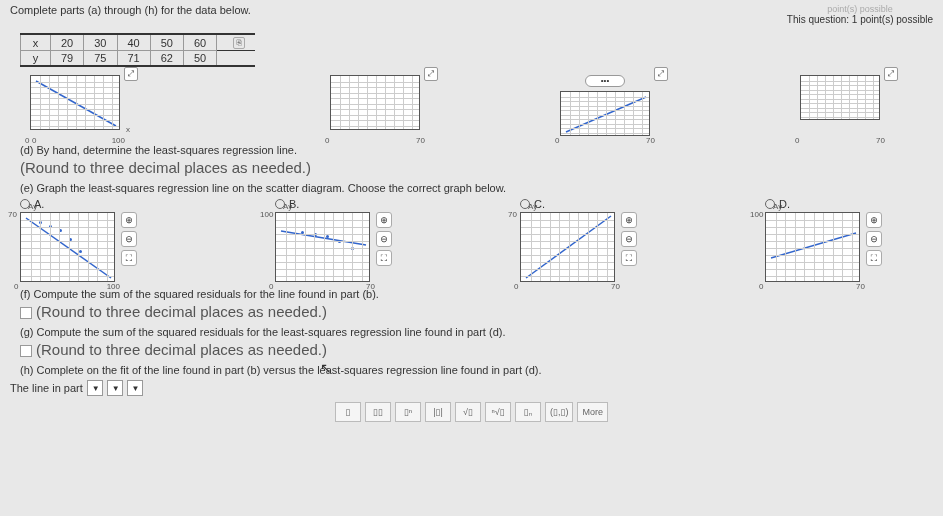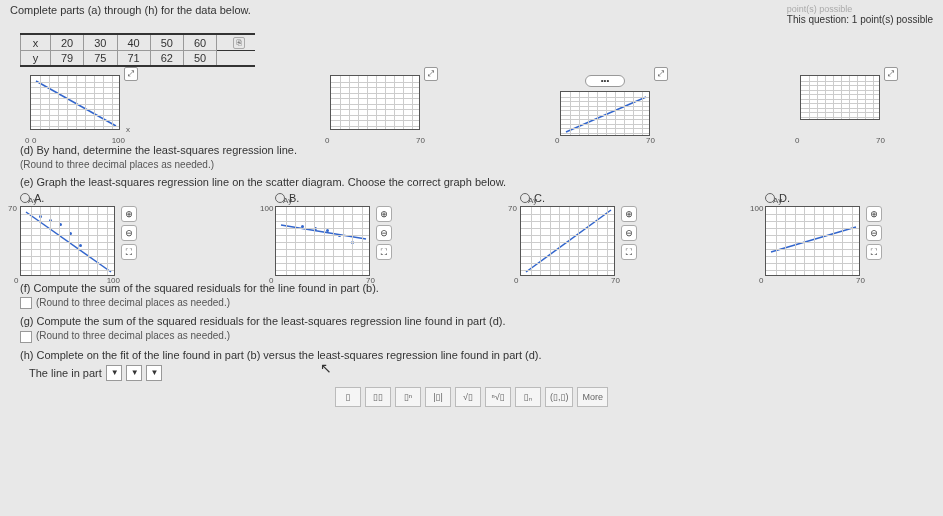"point(s) possible" .header-right { text-align: left -> center }
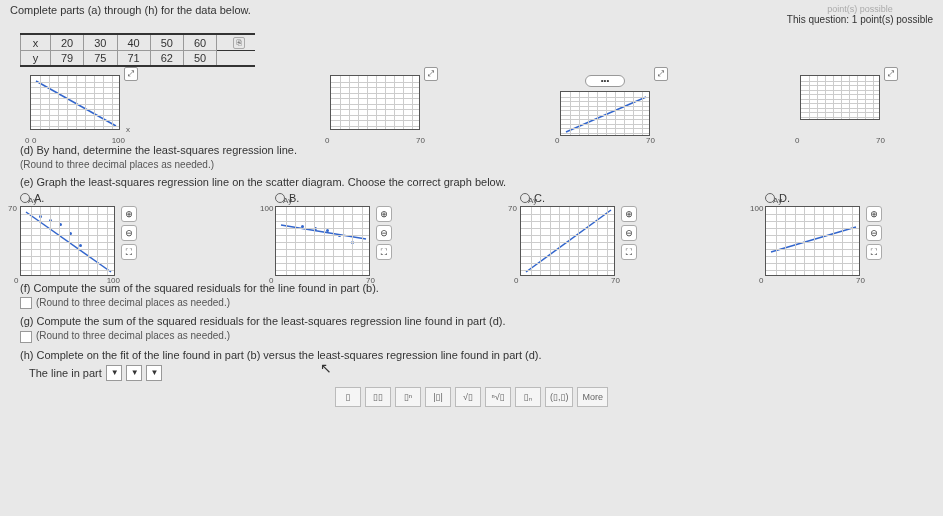"(Round to three decimal places" .hint { font-size: 10px -> 15px }
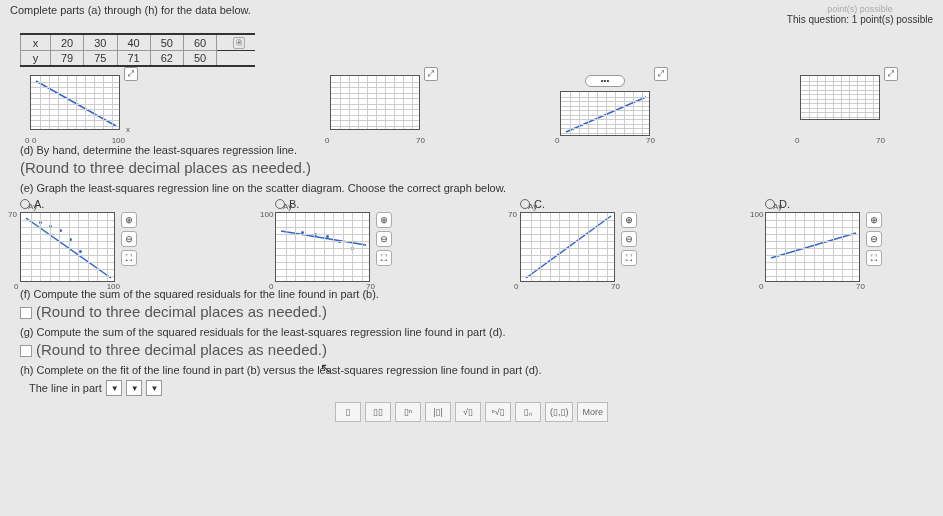"The line in part" .footer-row { margin: 4px 0 4px 19px -> 4px 0 4px 0 }
